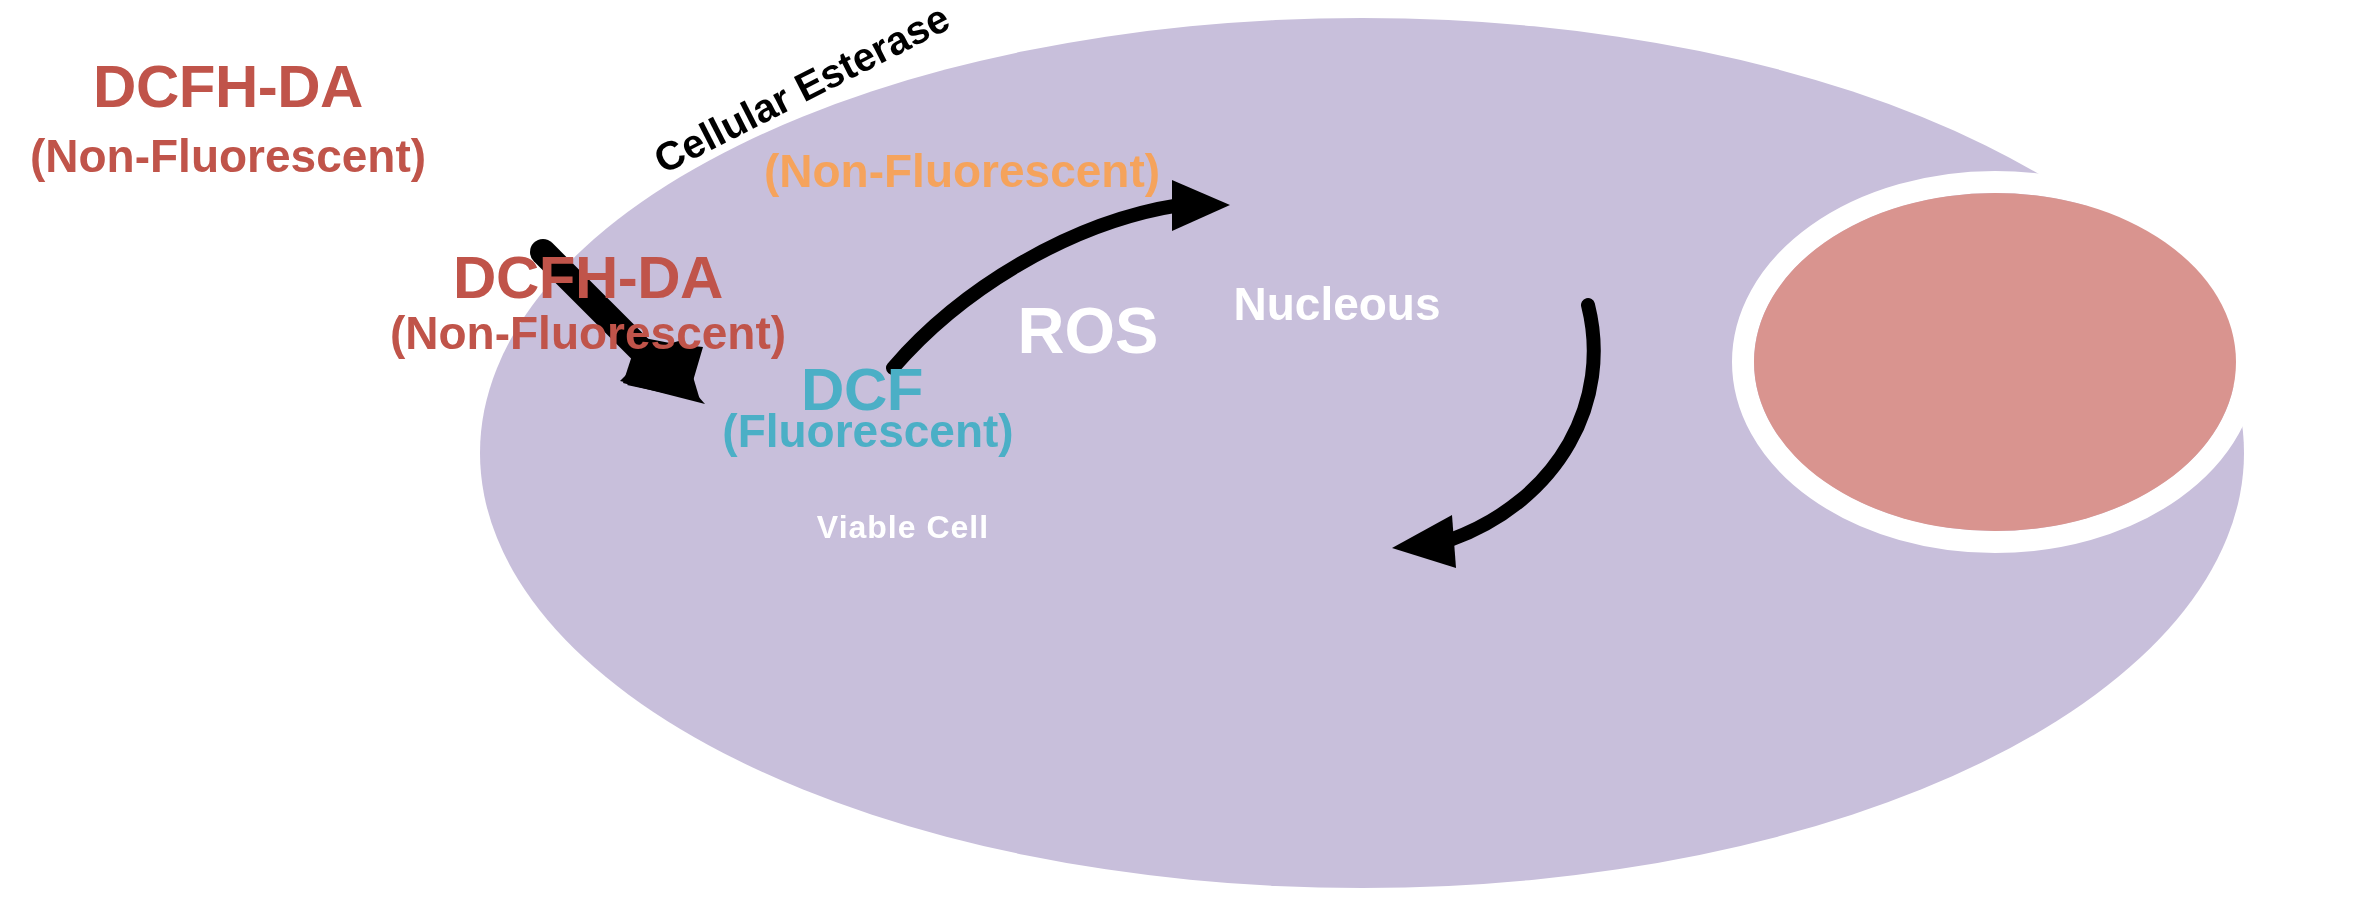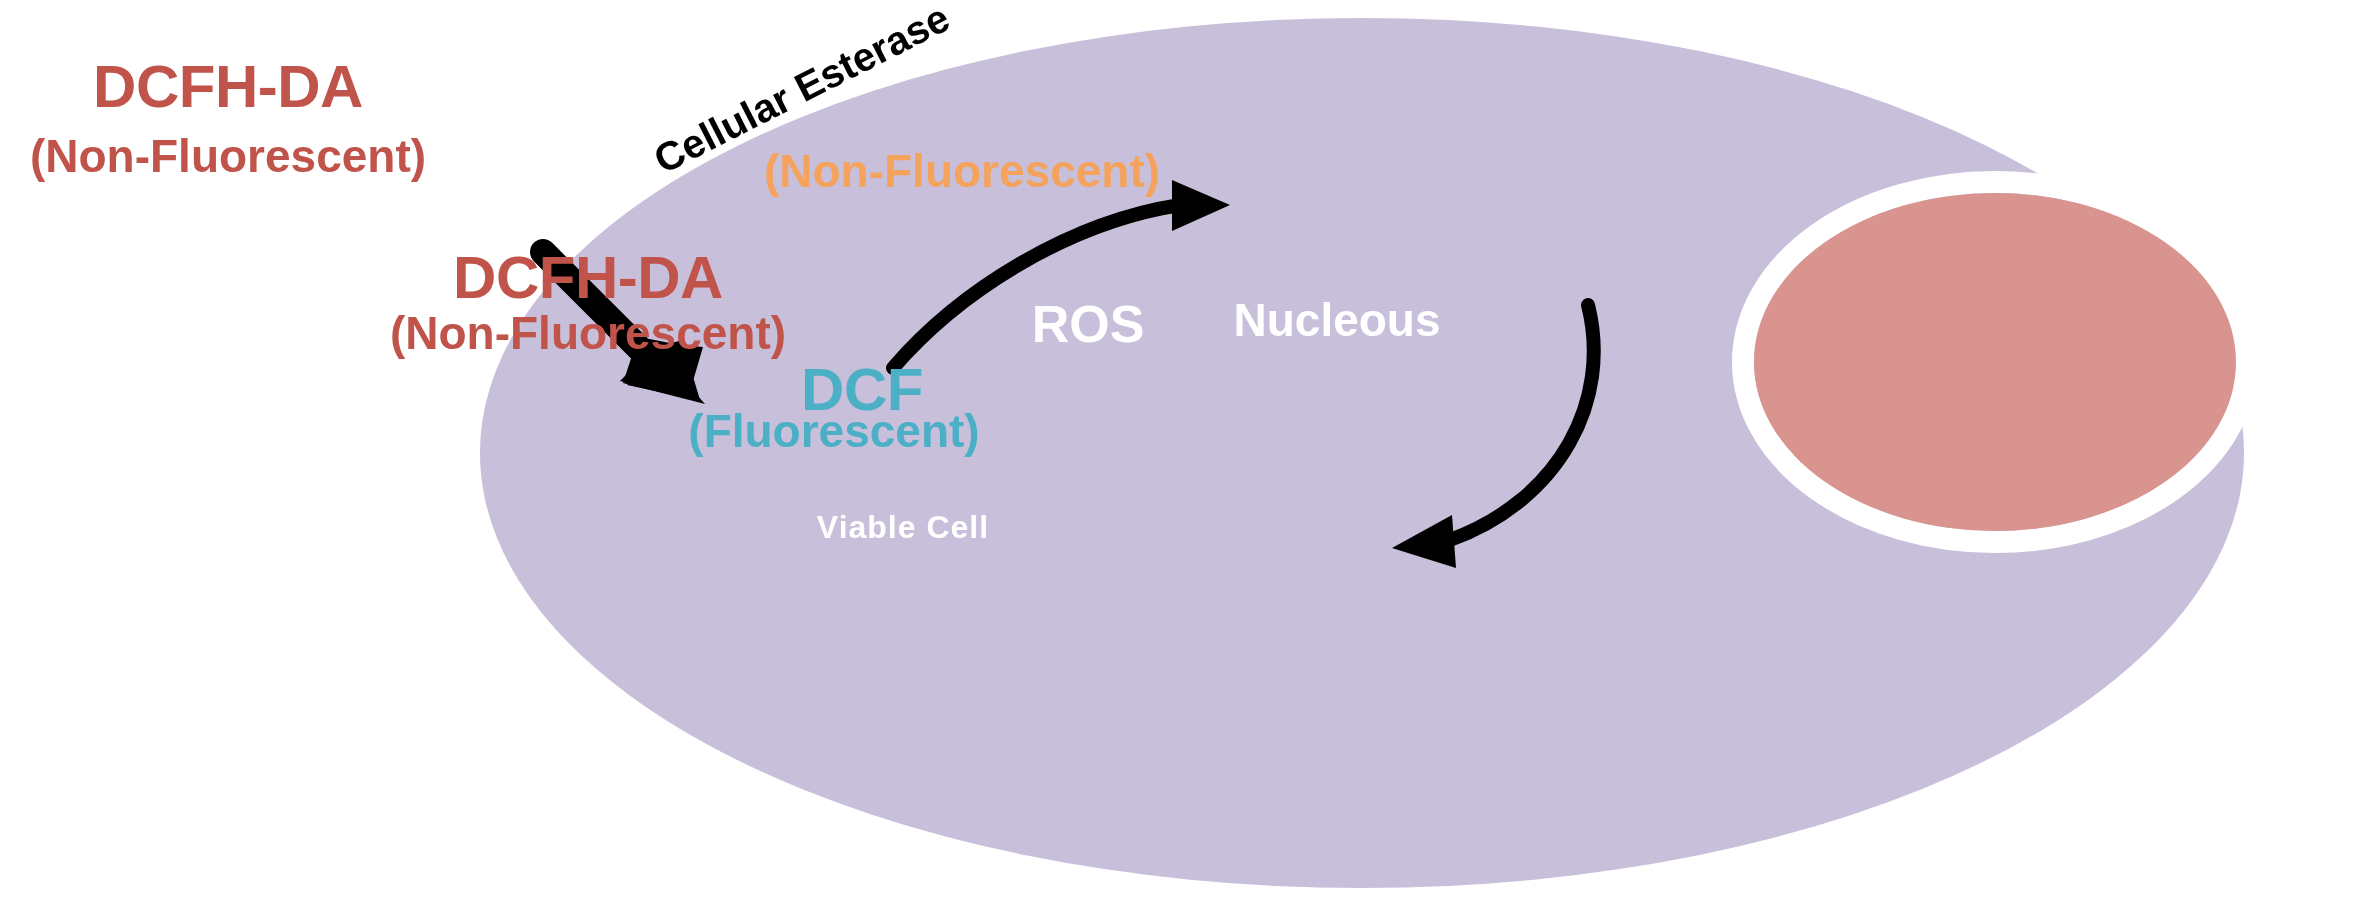"ROS" #lbl-ros { font-size: 52px -> 65px }
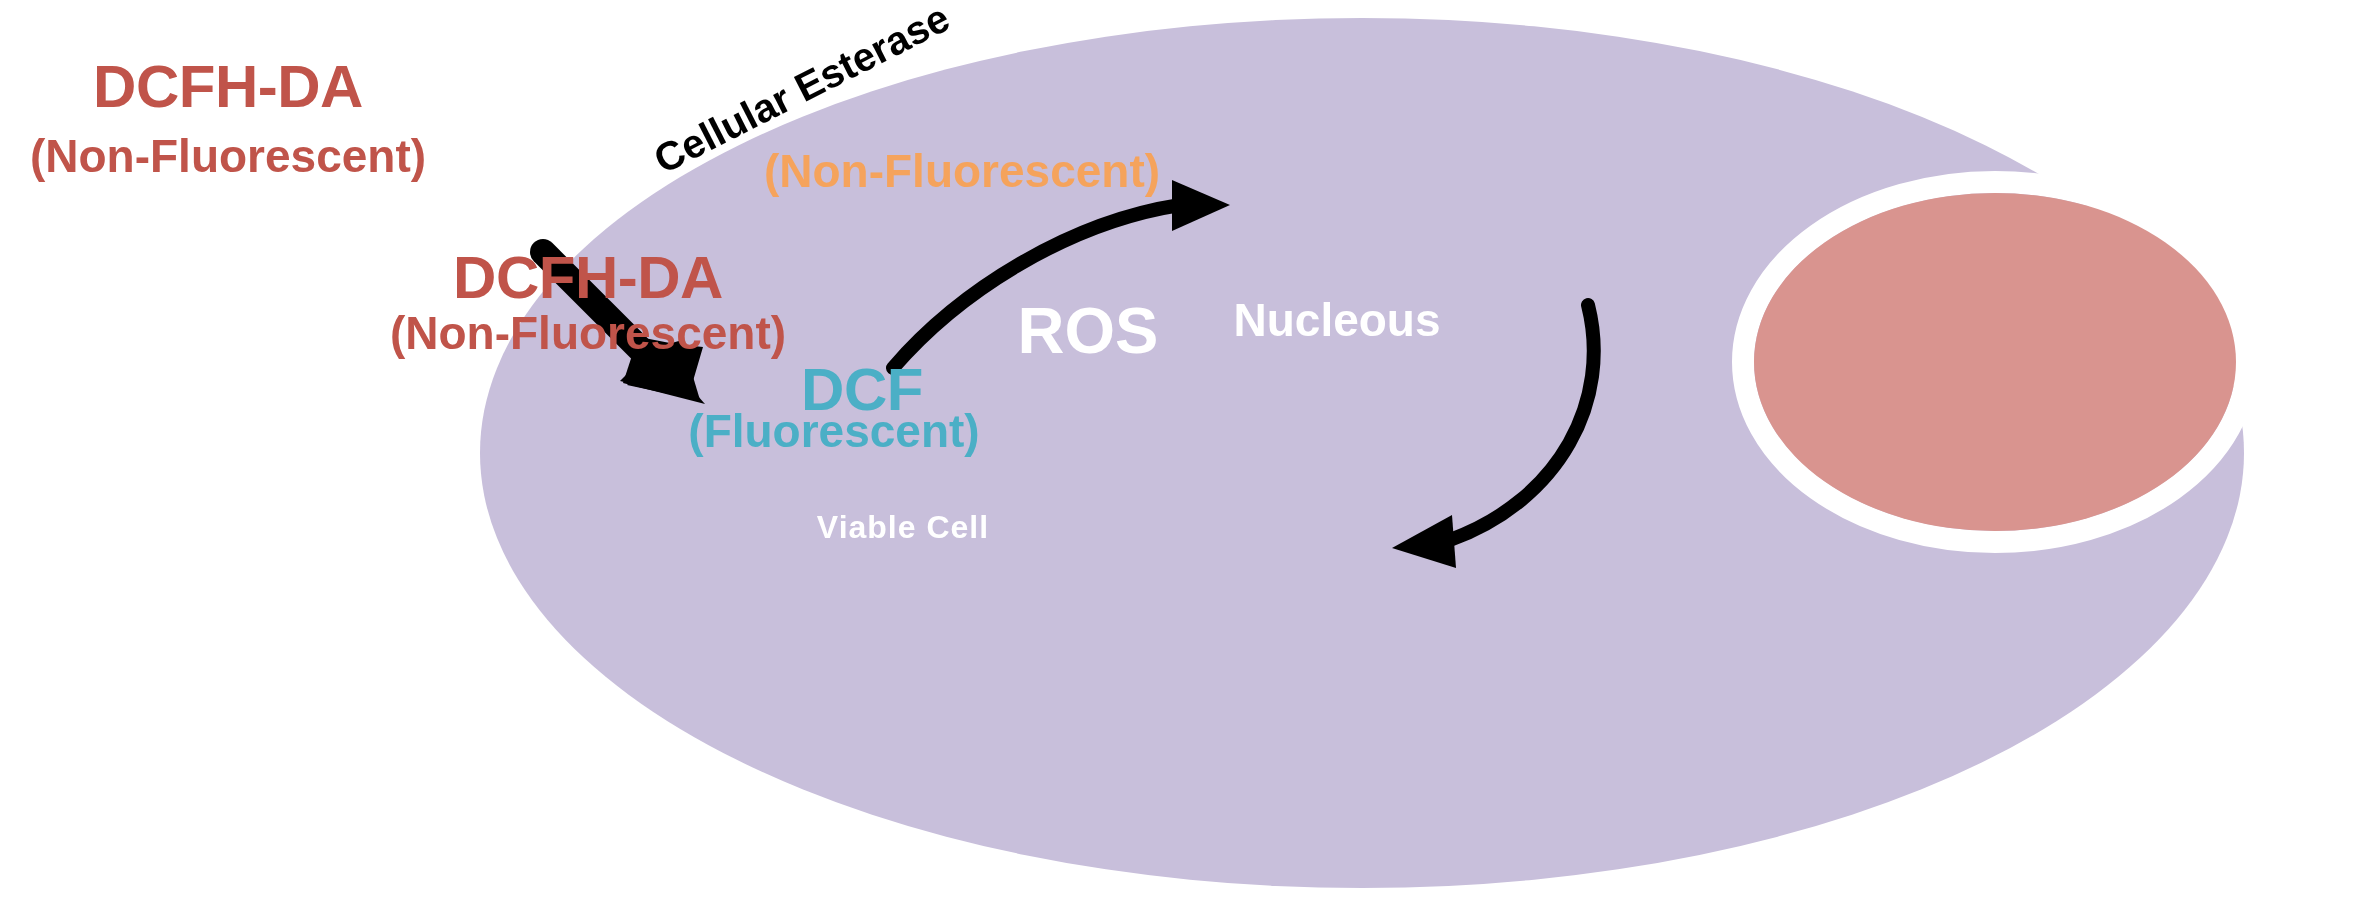"Nucleous" #lbl-nucleus { margin-top: 16px -> none }
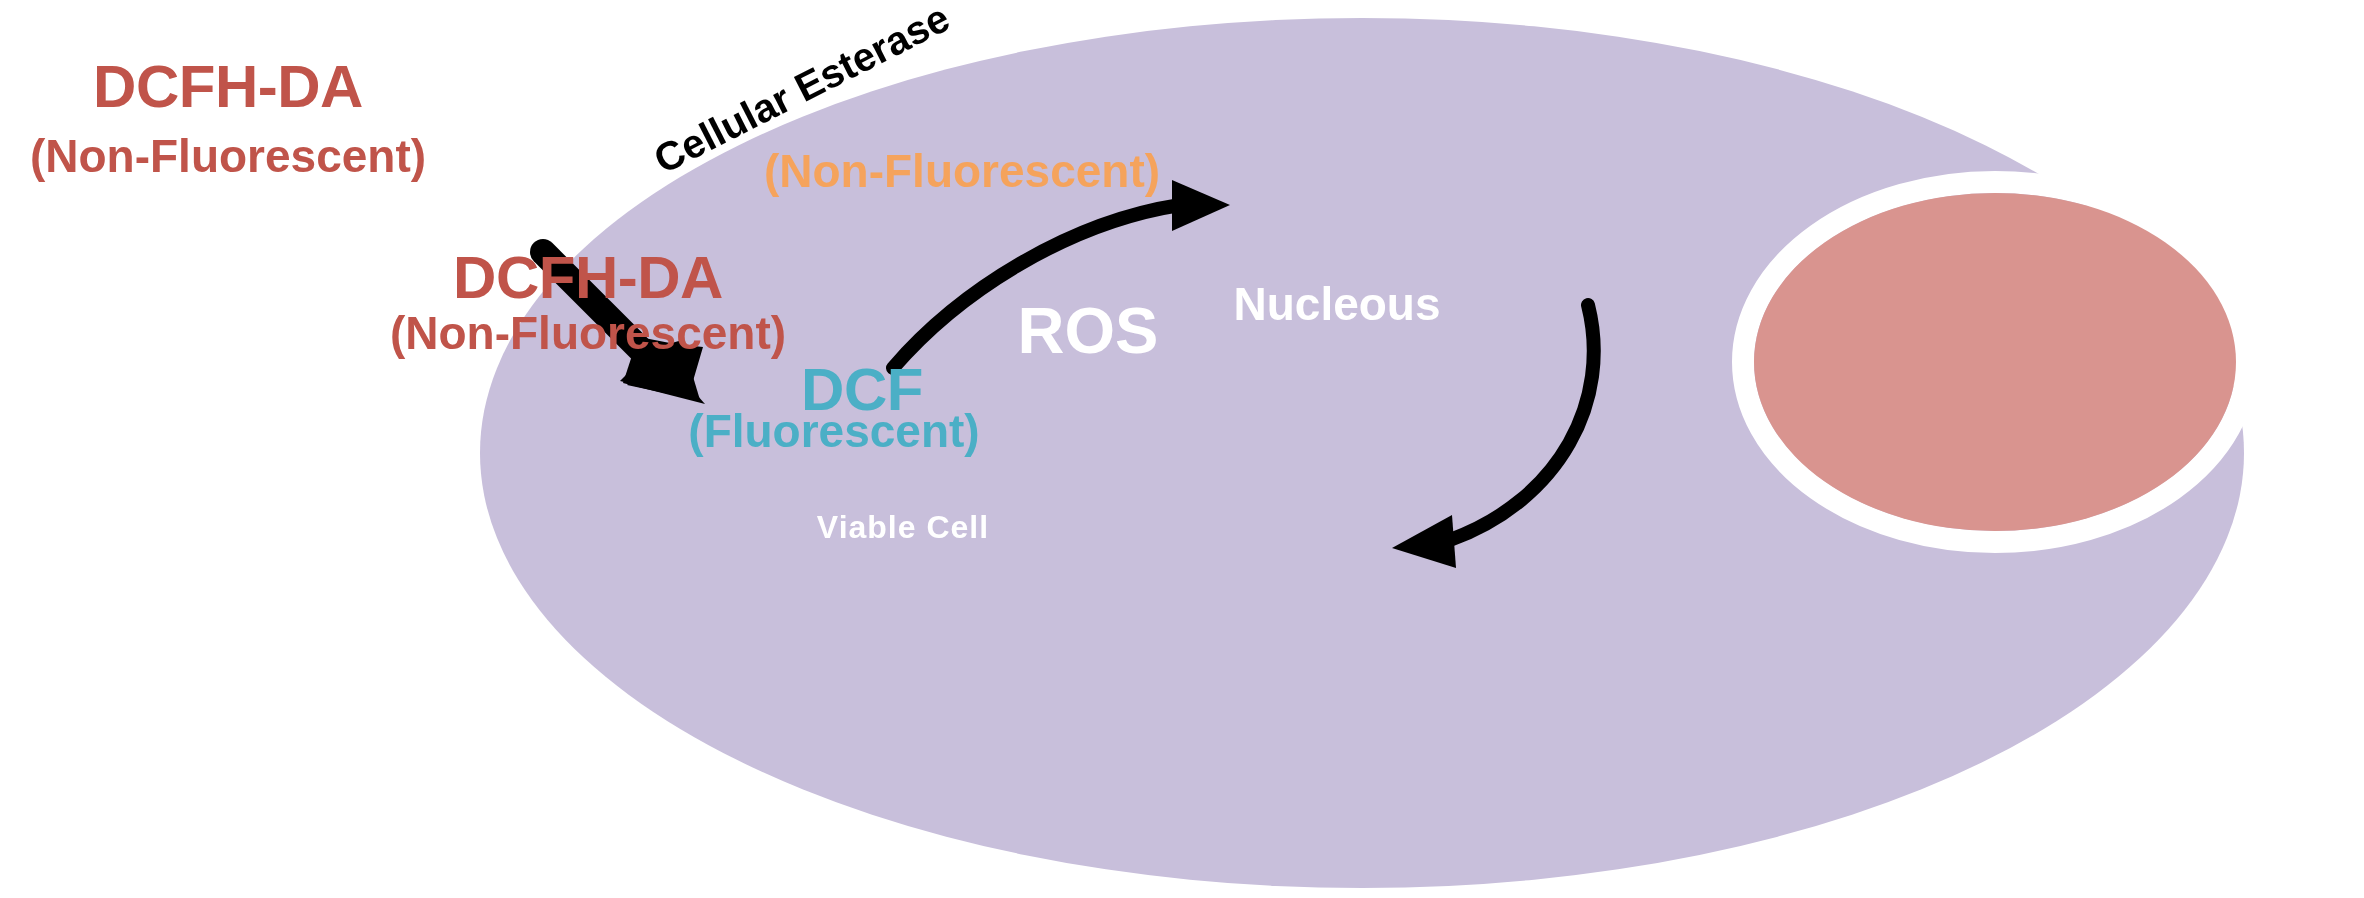"(Fluorescent)" #lbl-dcf-sub { left: 834px -> 868px }
